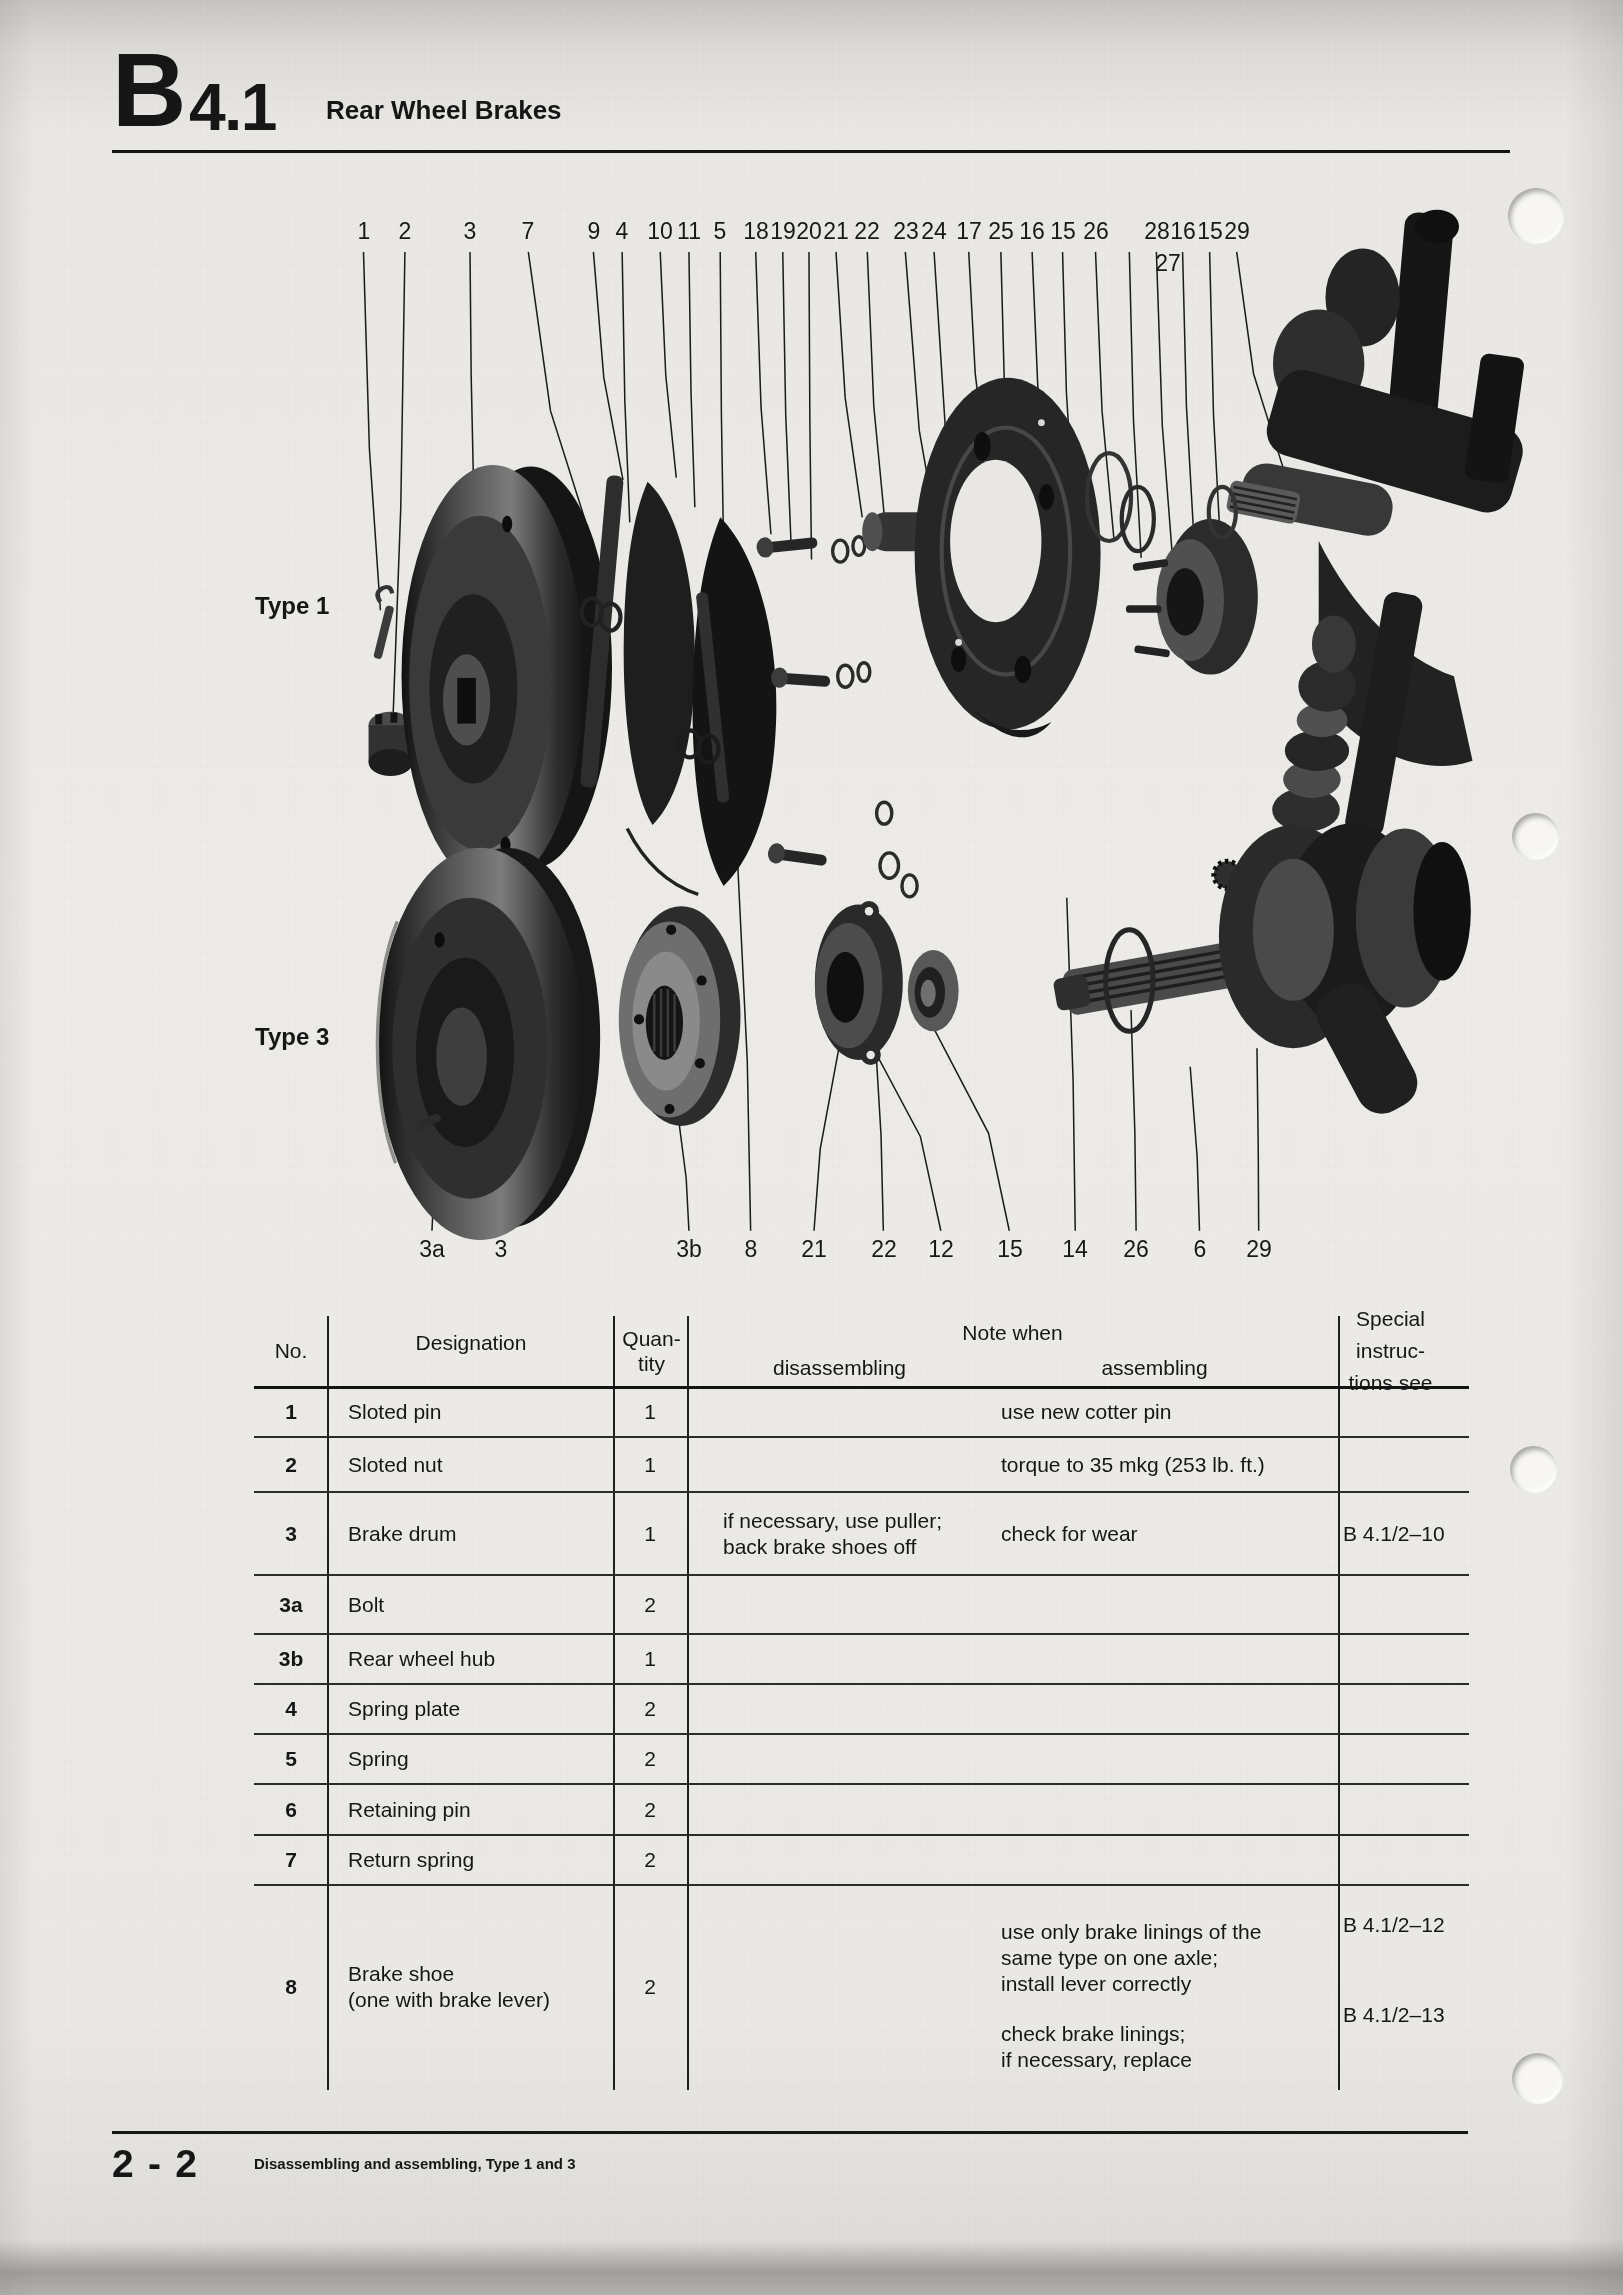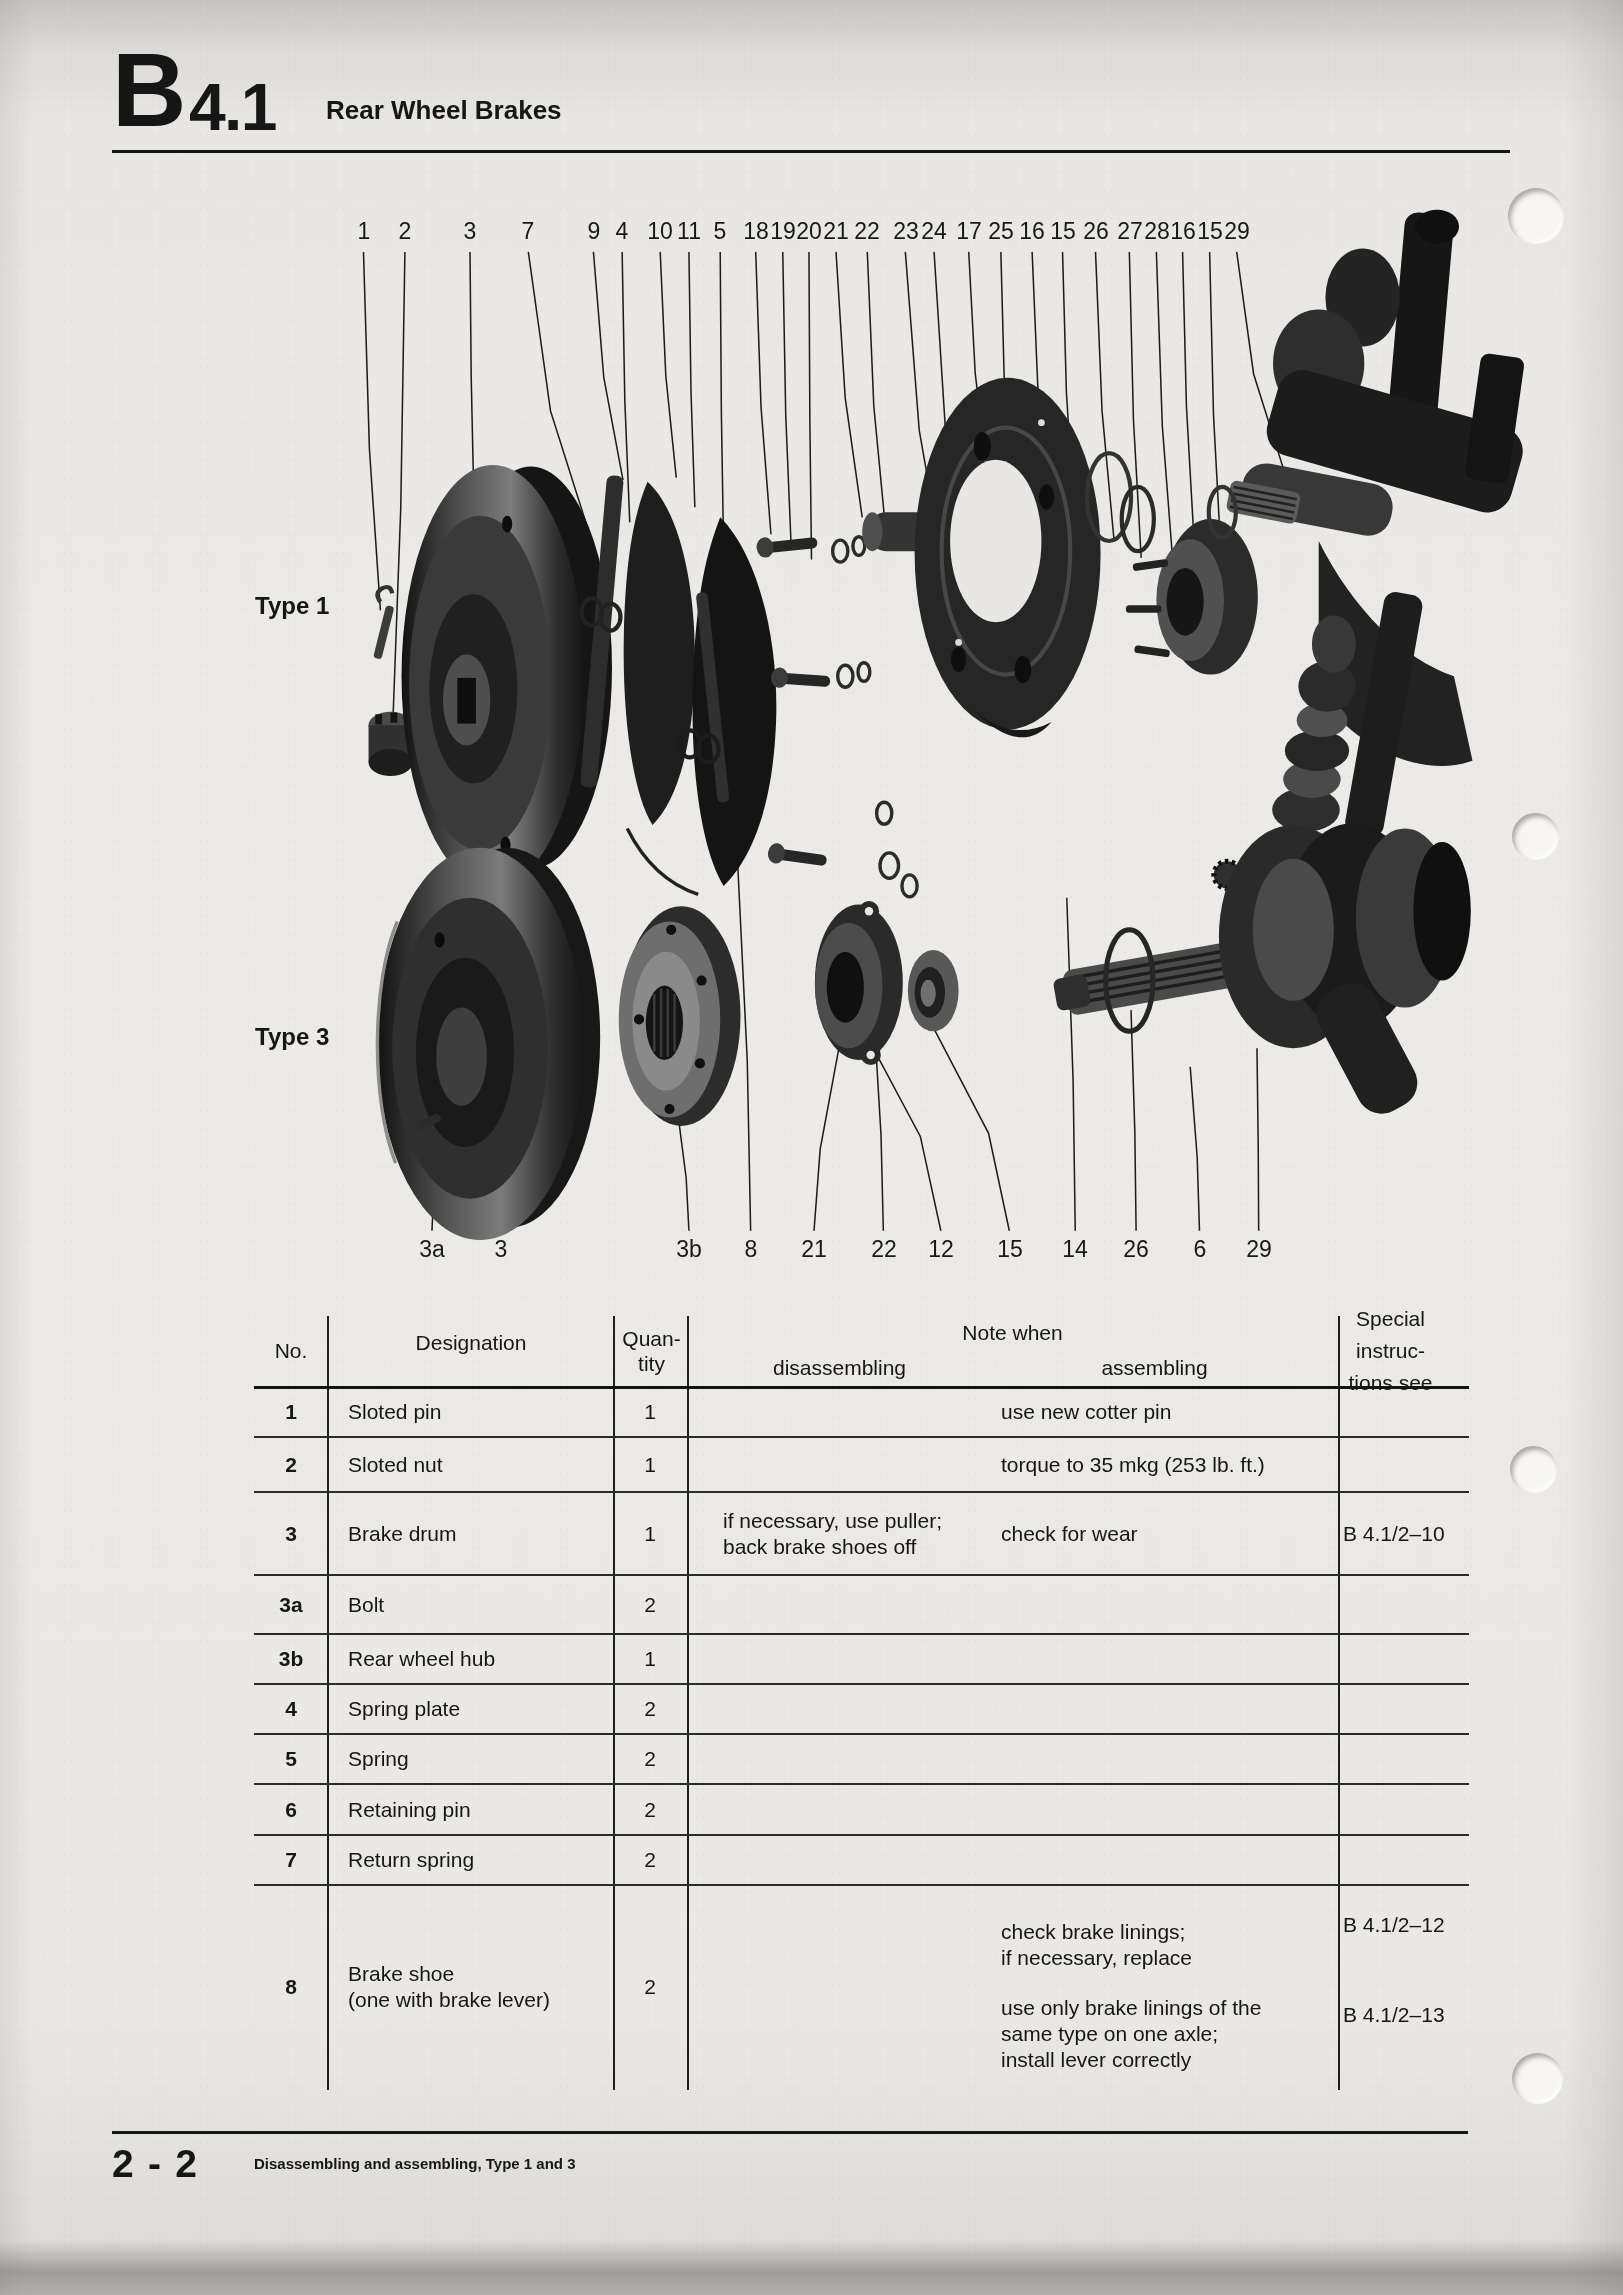"27" span.callout { left: 1130px -> 1168px; margin-top: none -> 32px }
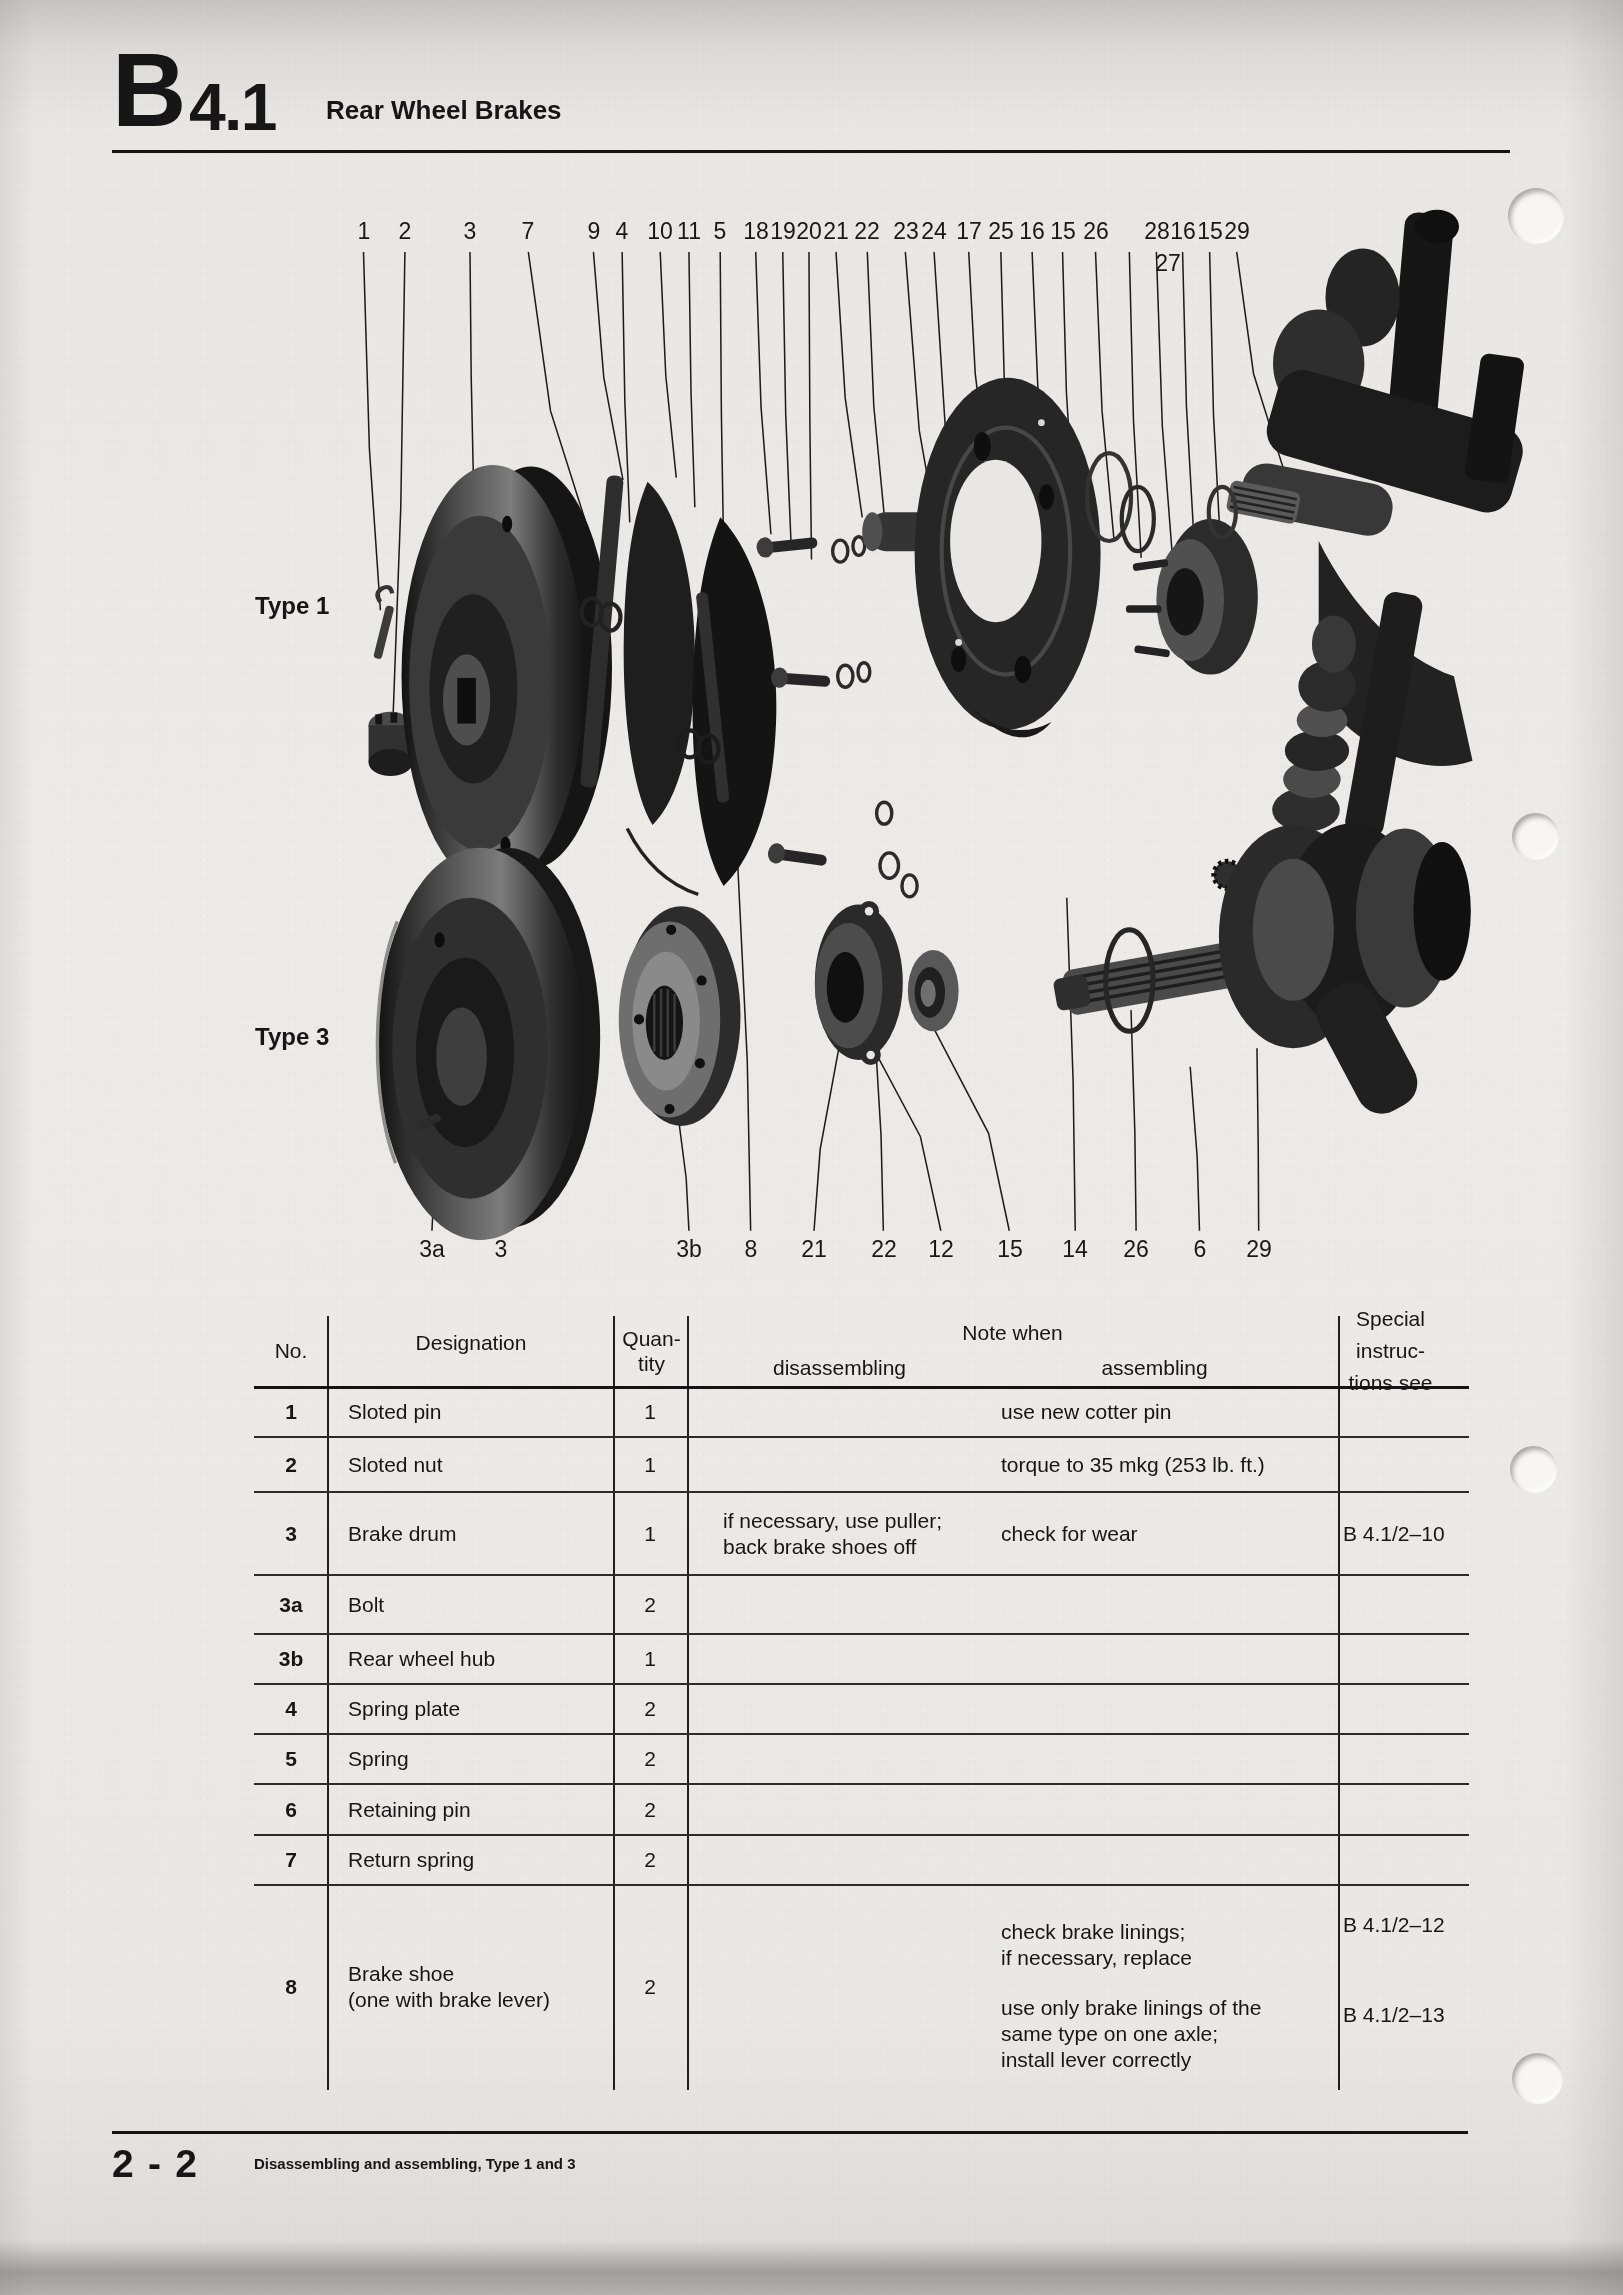"check brake linings;" div.para { order: before "use only brake linings of" -> after "use only brake linings of" }
